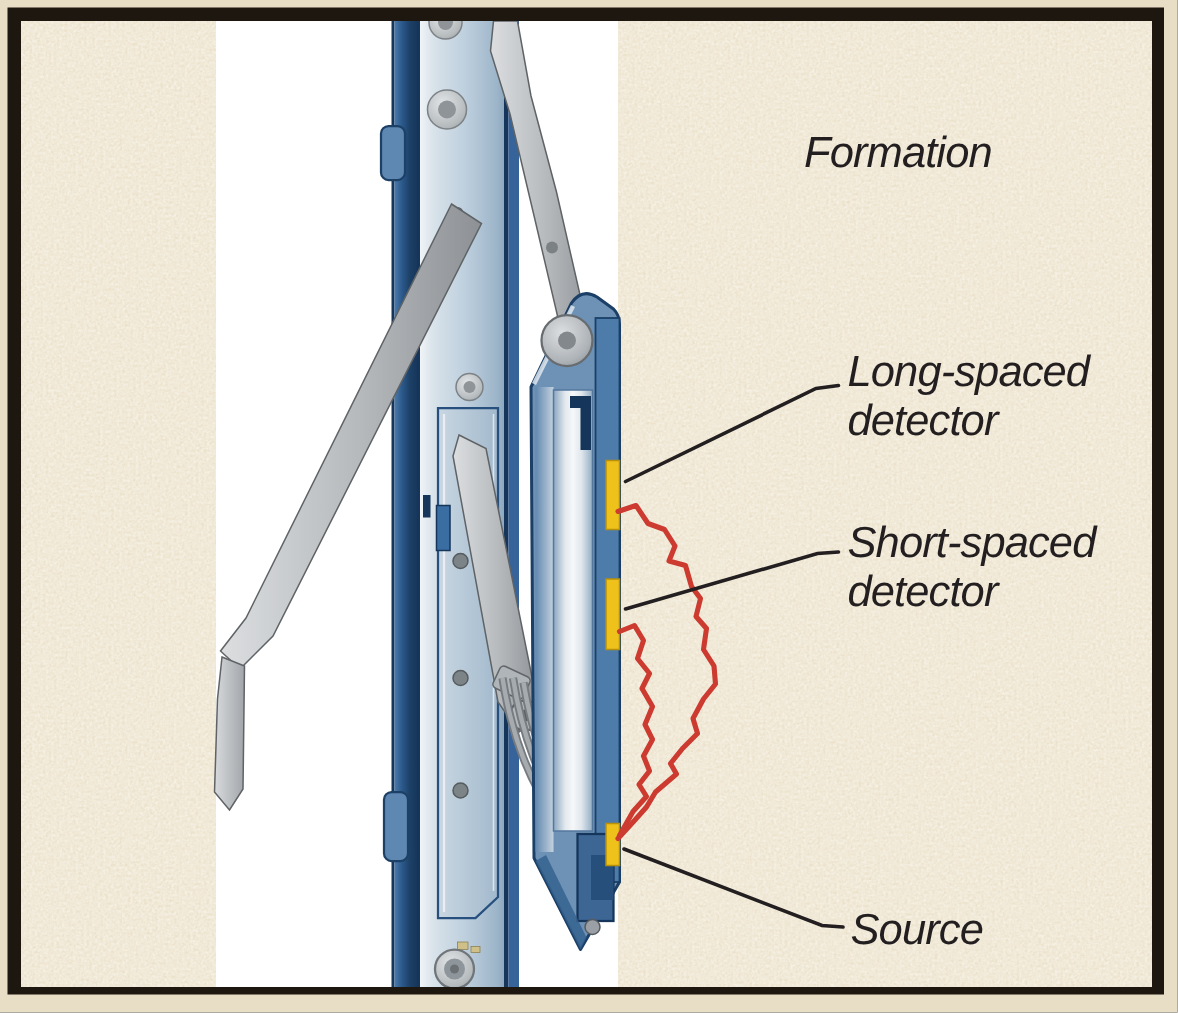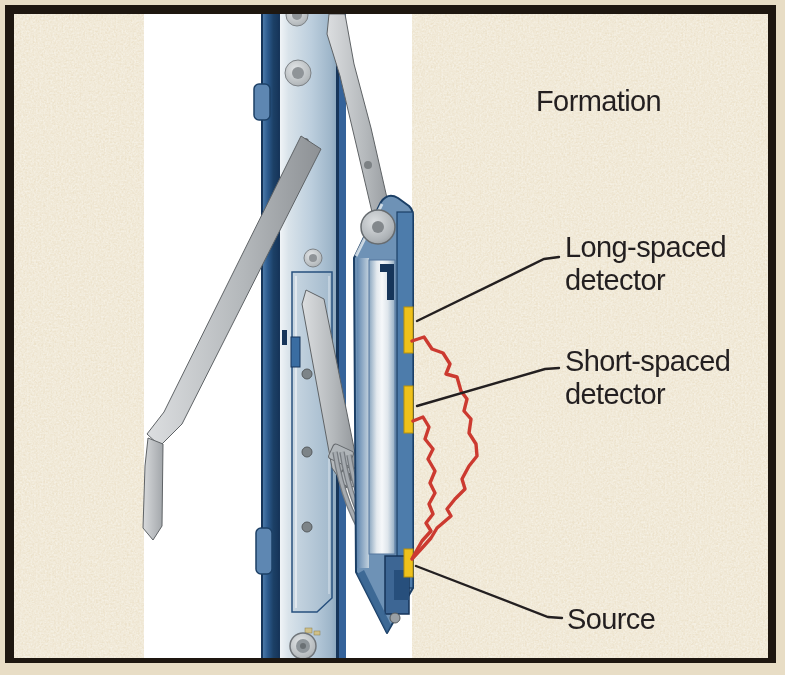"Formation" #stage { font-style: none -> italic }
